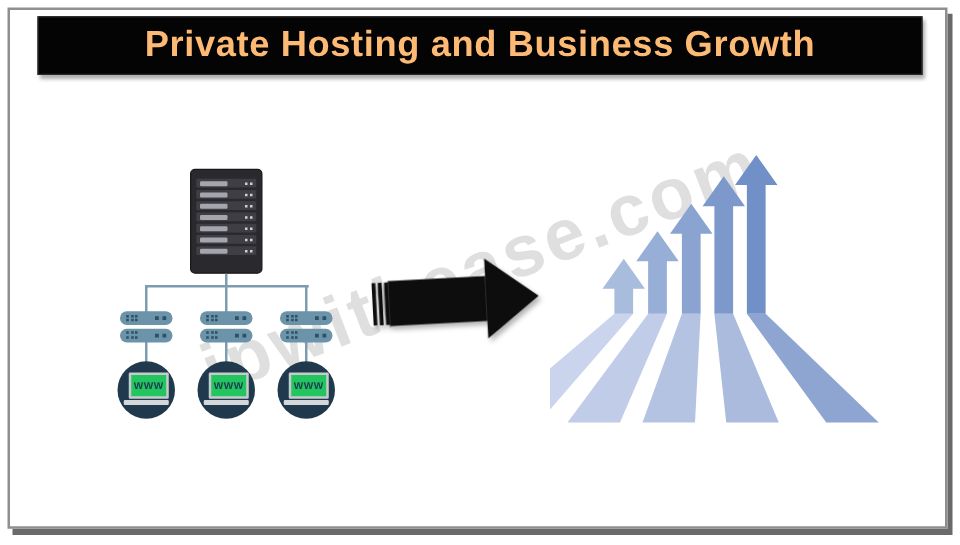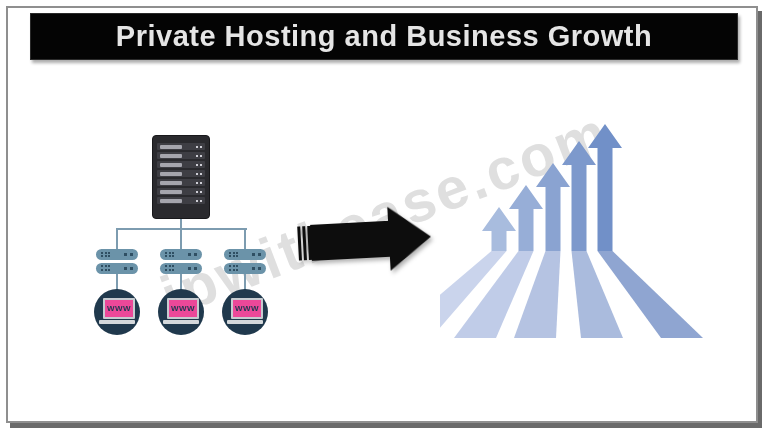"Private Hosting and Business Growth" .titlebar span { color: #e5e5e5 -> #fdba74 }
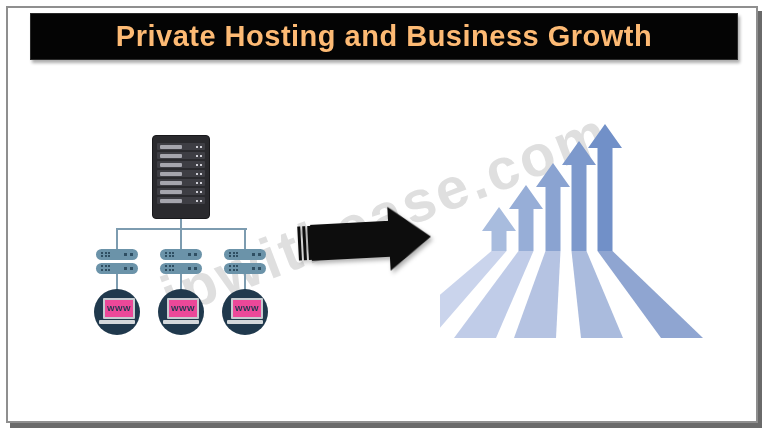"WWW" .laptop-screen { background: #ec4899 -> #22c55e }
